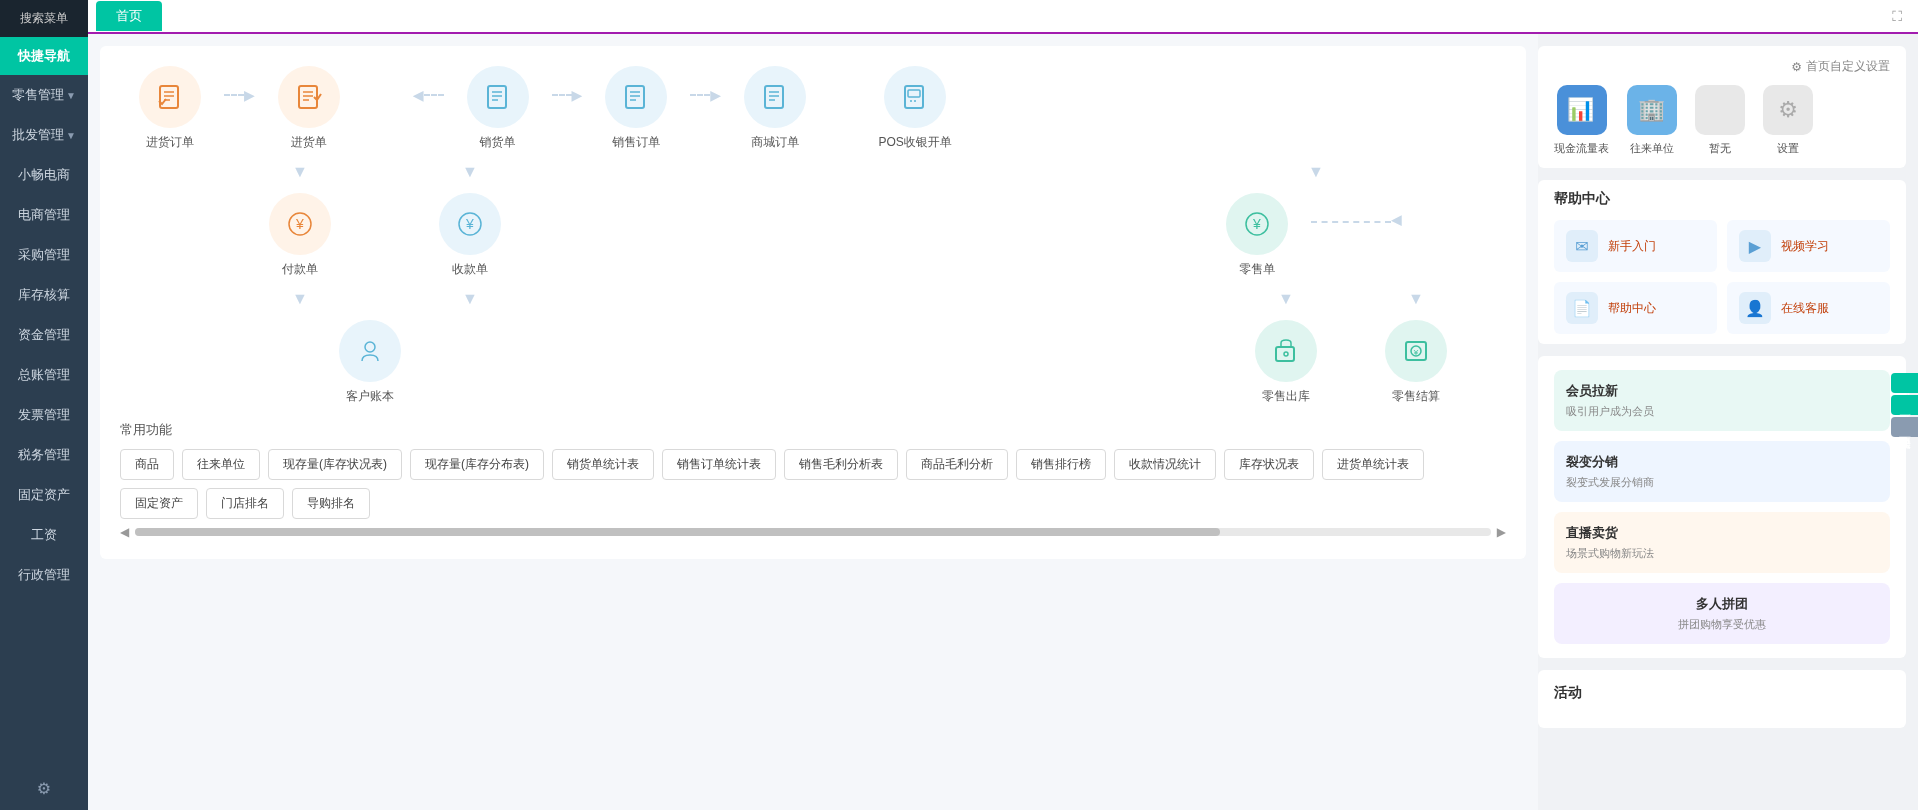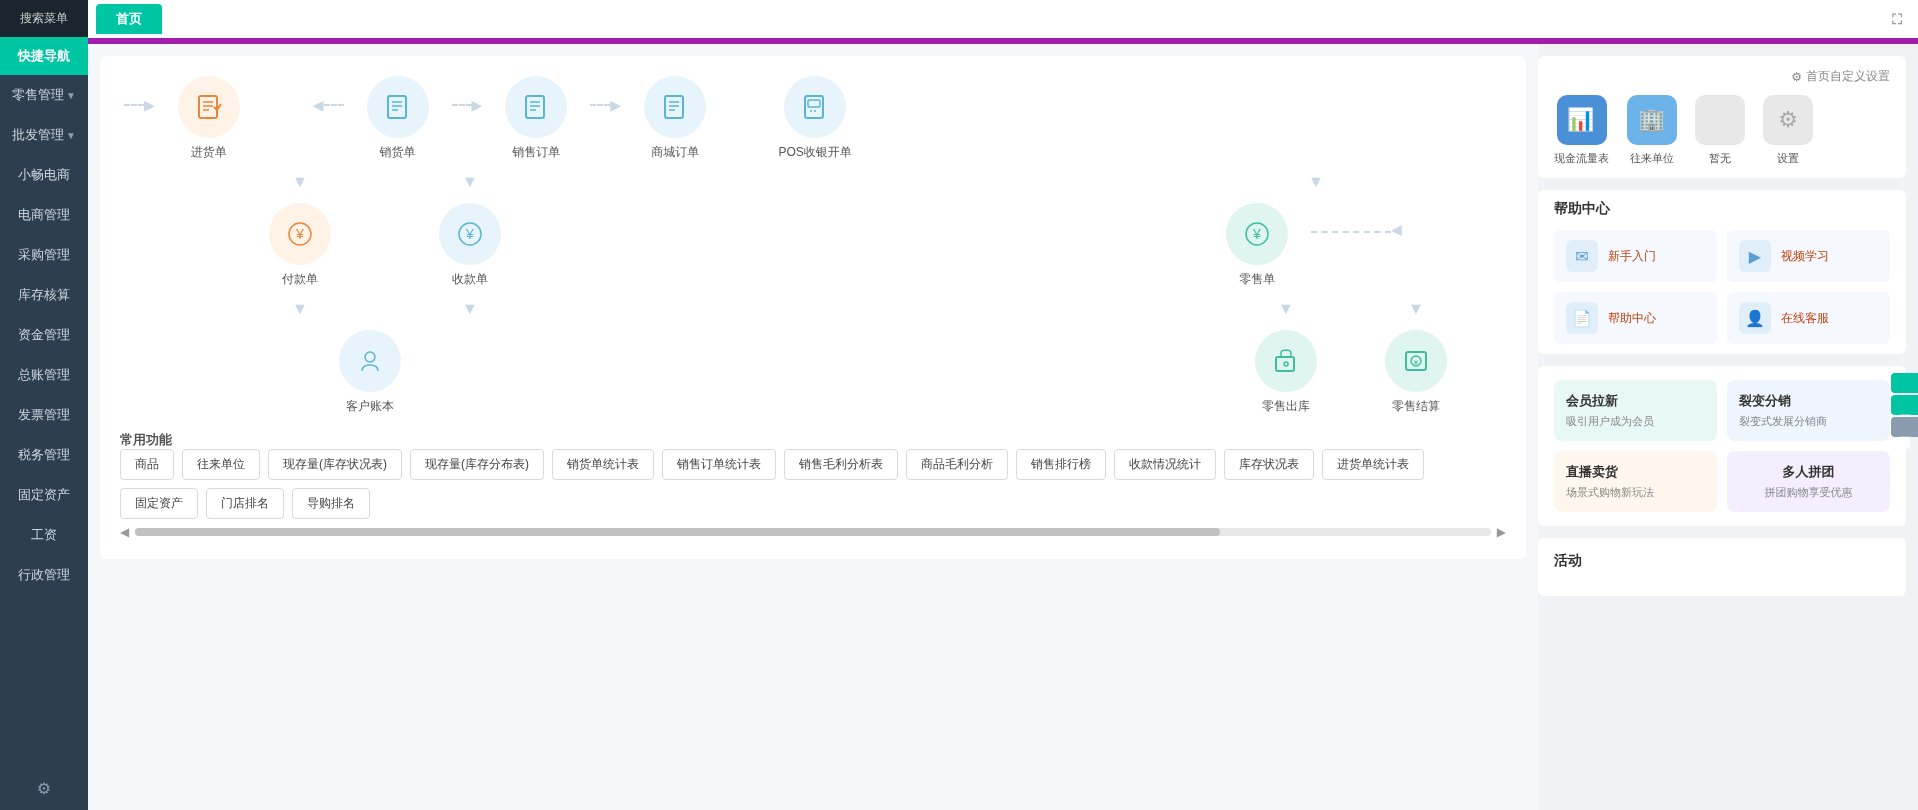"首页" .tab-bar { border-bottom: 6px solid #a21caf -> 2px solid #a21caf; font-weight: bold -> none; height: 44px -> 34px }
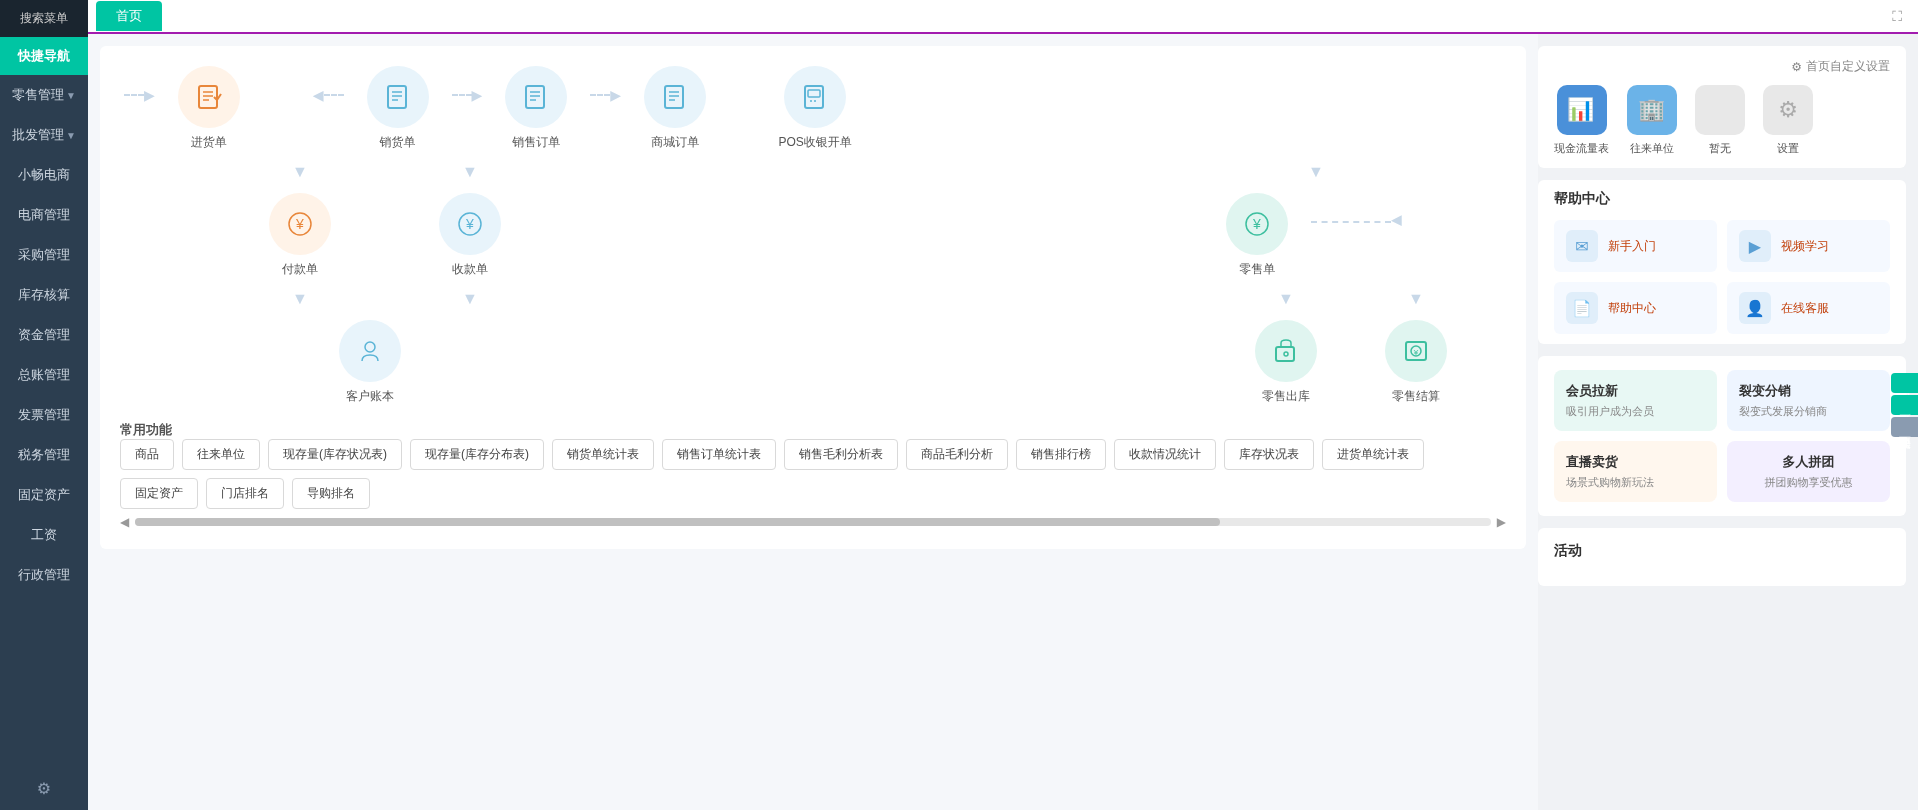"进货订单" div.flow-node { html: none -> <div> <div> <svg> <rect></rect> <line></line> <line></line> <line></line> <polyline></polyline> </svg> </div> <span>进货订单</span> </div> }
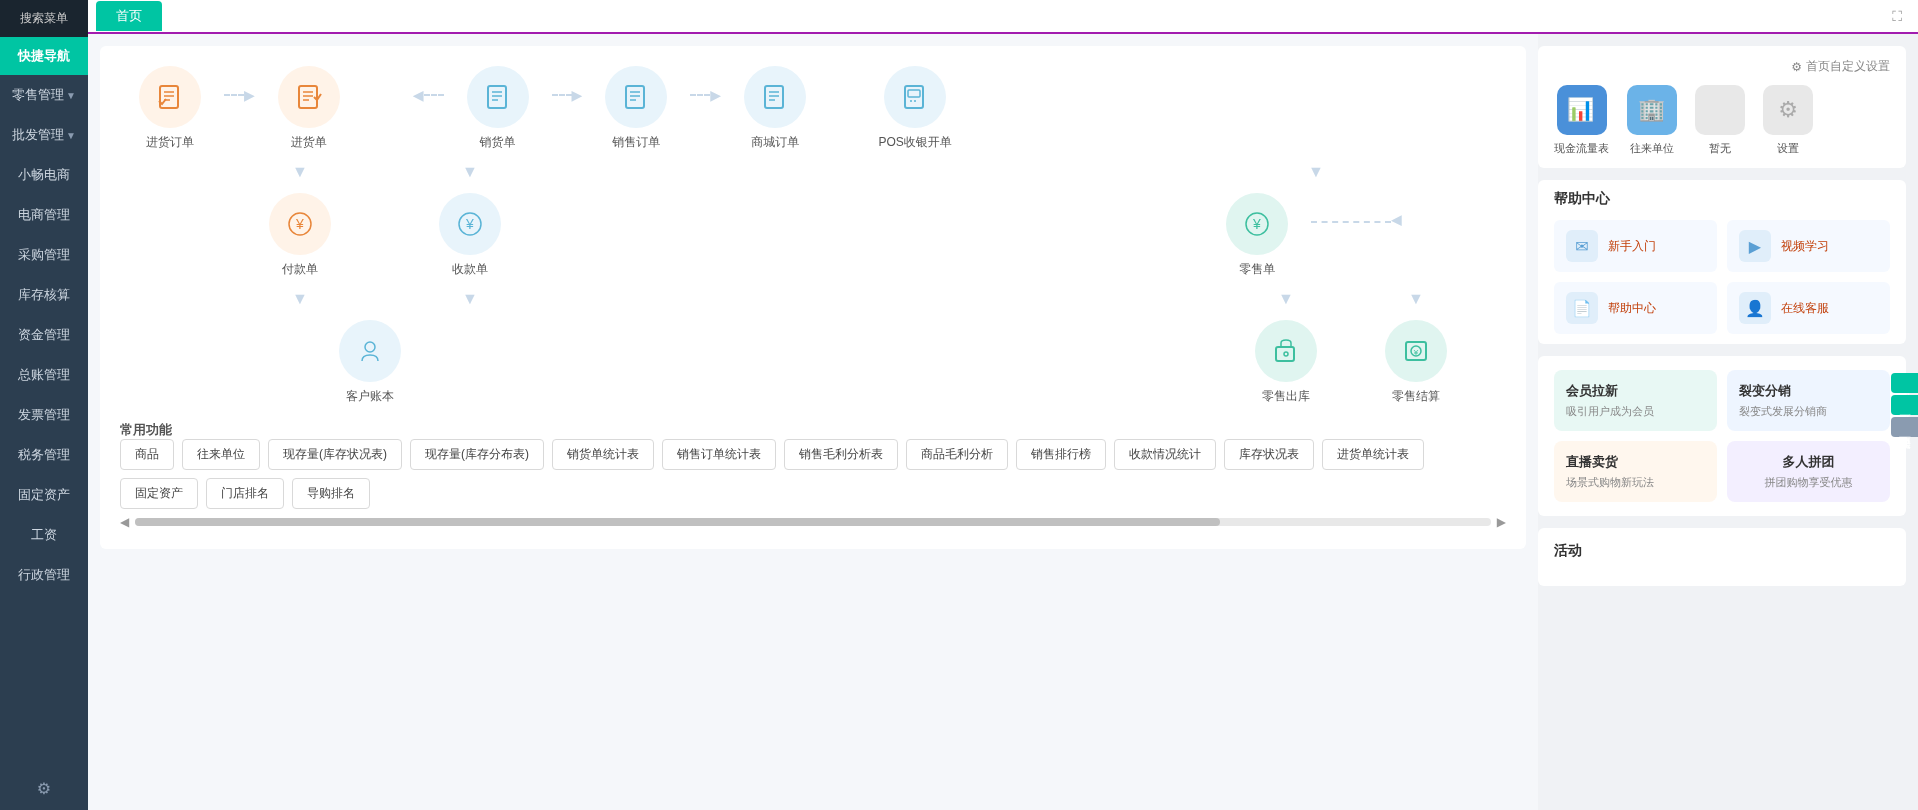"会员拉新" .marketing-grid { grid-template-columns: 1fr 1fr -> 1fr }
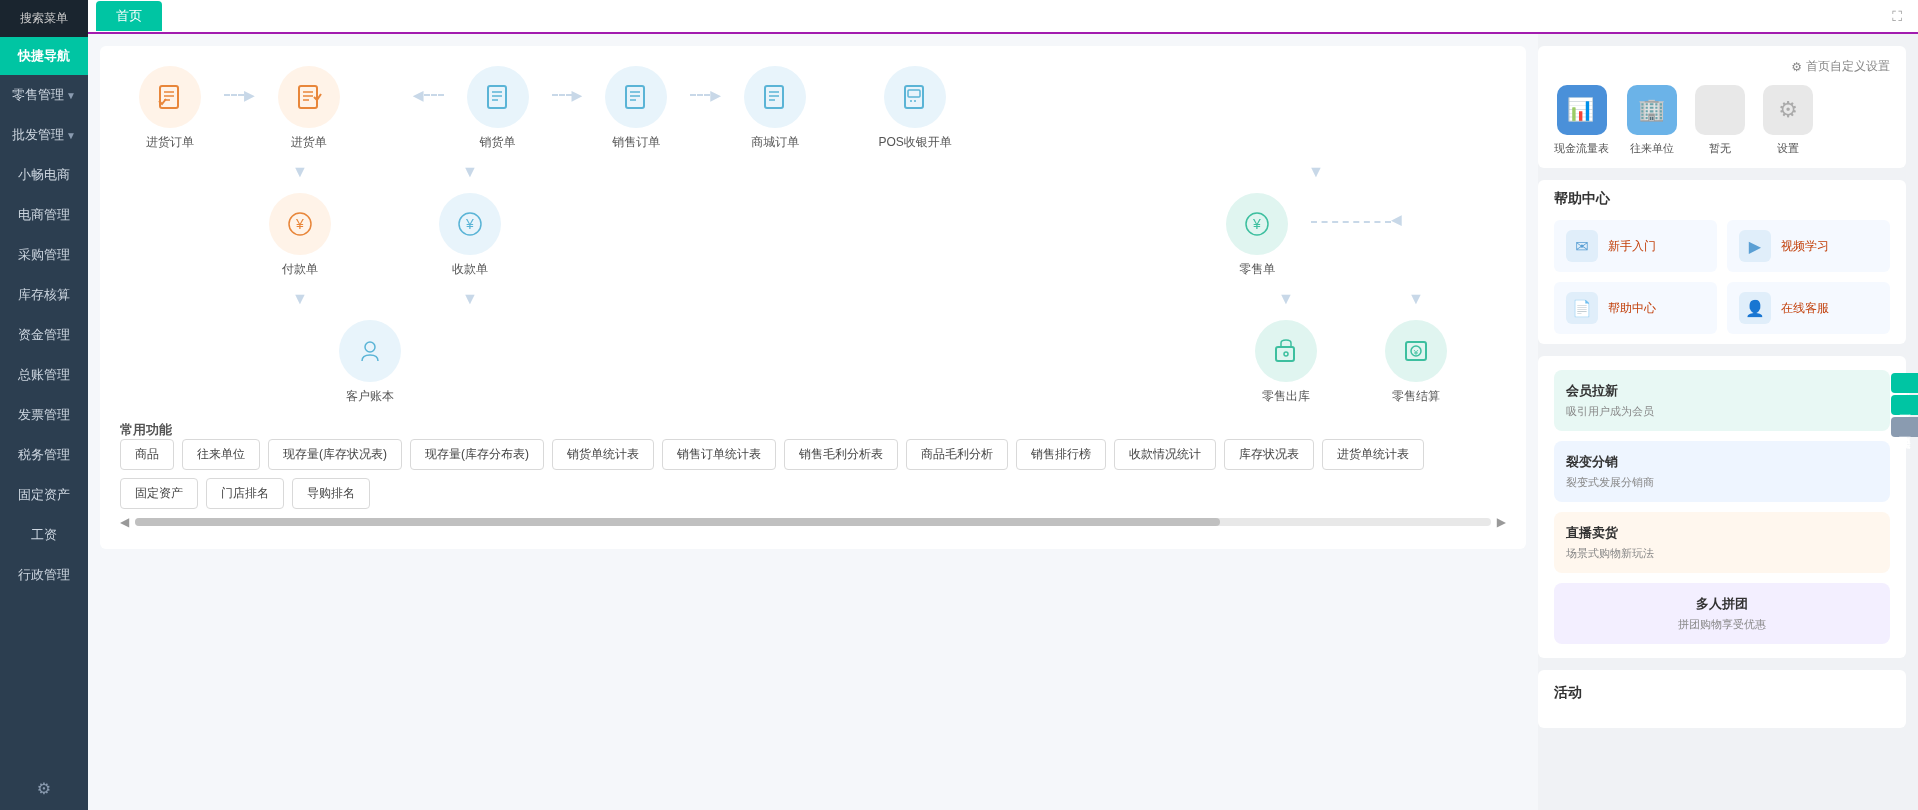"常用功能" .common-title { font-weight: 700 -> 400; margin-bottom: none -> 10px }
